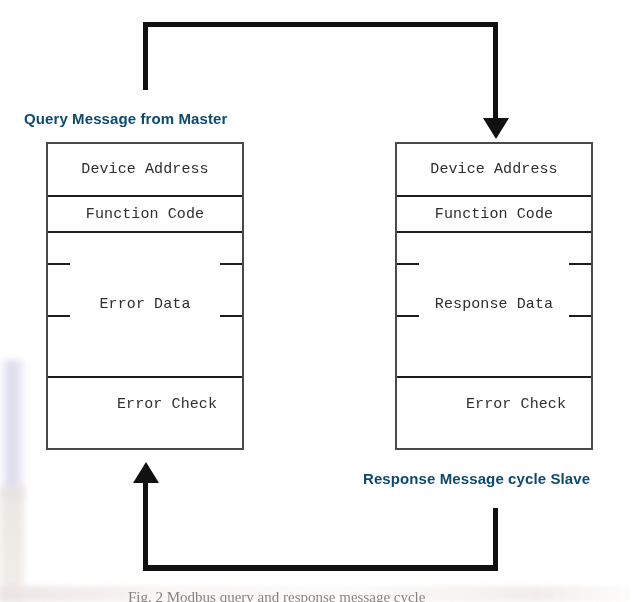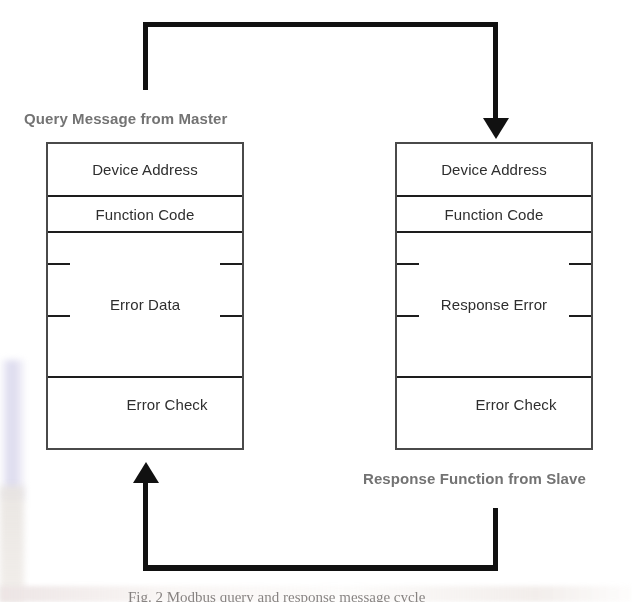"Query Message from Master" .diagram-label { color: #737373 -> #0c4a6e }
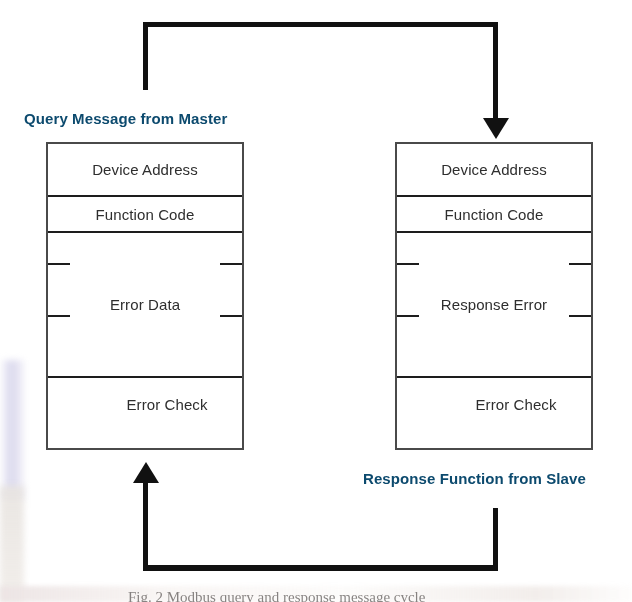"Device Address" .row { font-family: Liberation Sans, sans-serif -> Liberation Mono, monospace }
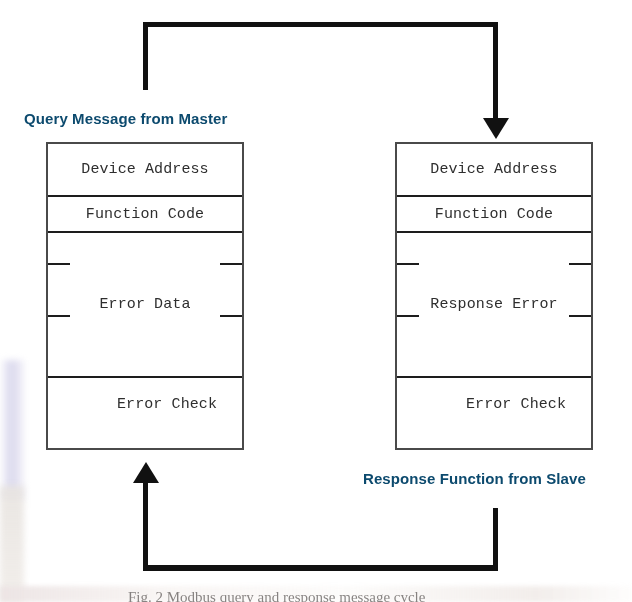"Response Error" span { text: Error -> Data }
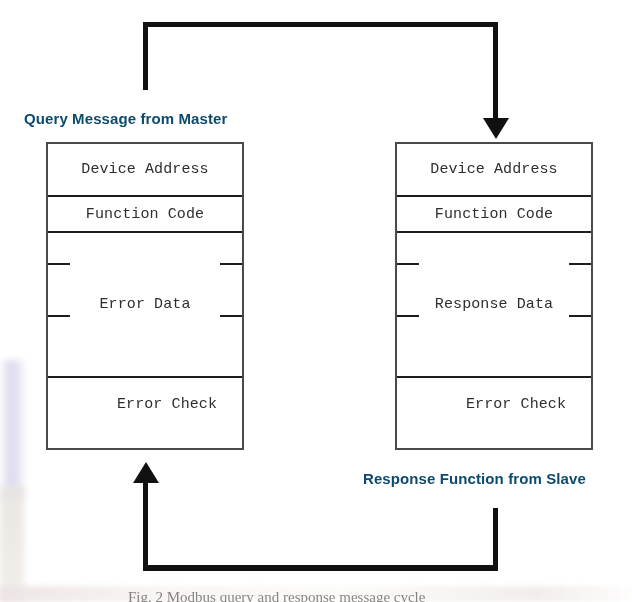"Response Function from Slave" div.diagram-label { text: Function from -> Message cycle }
